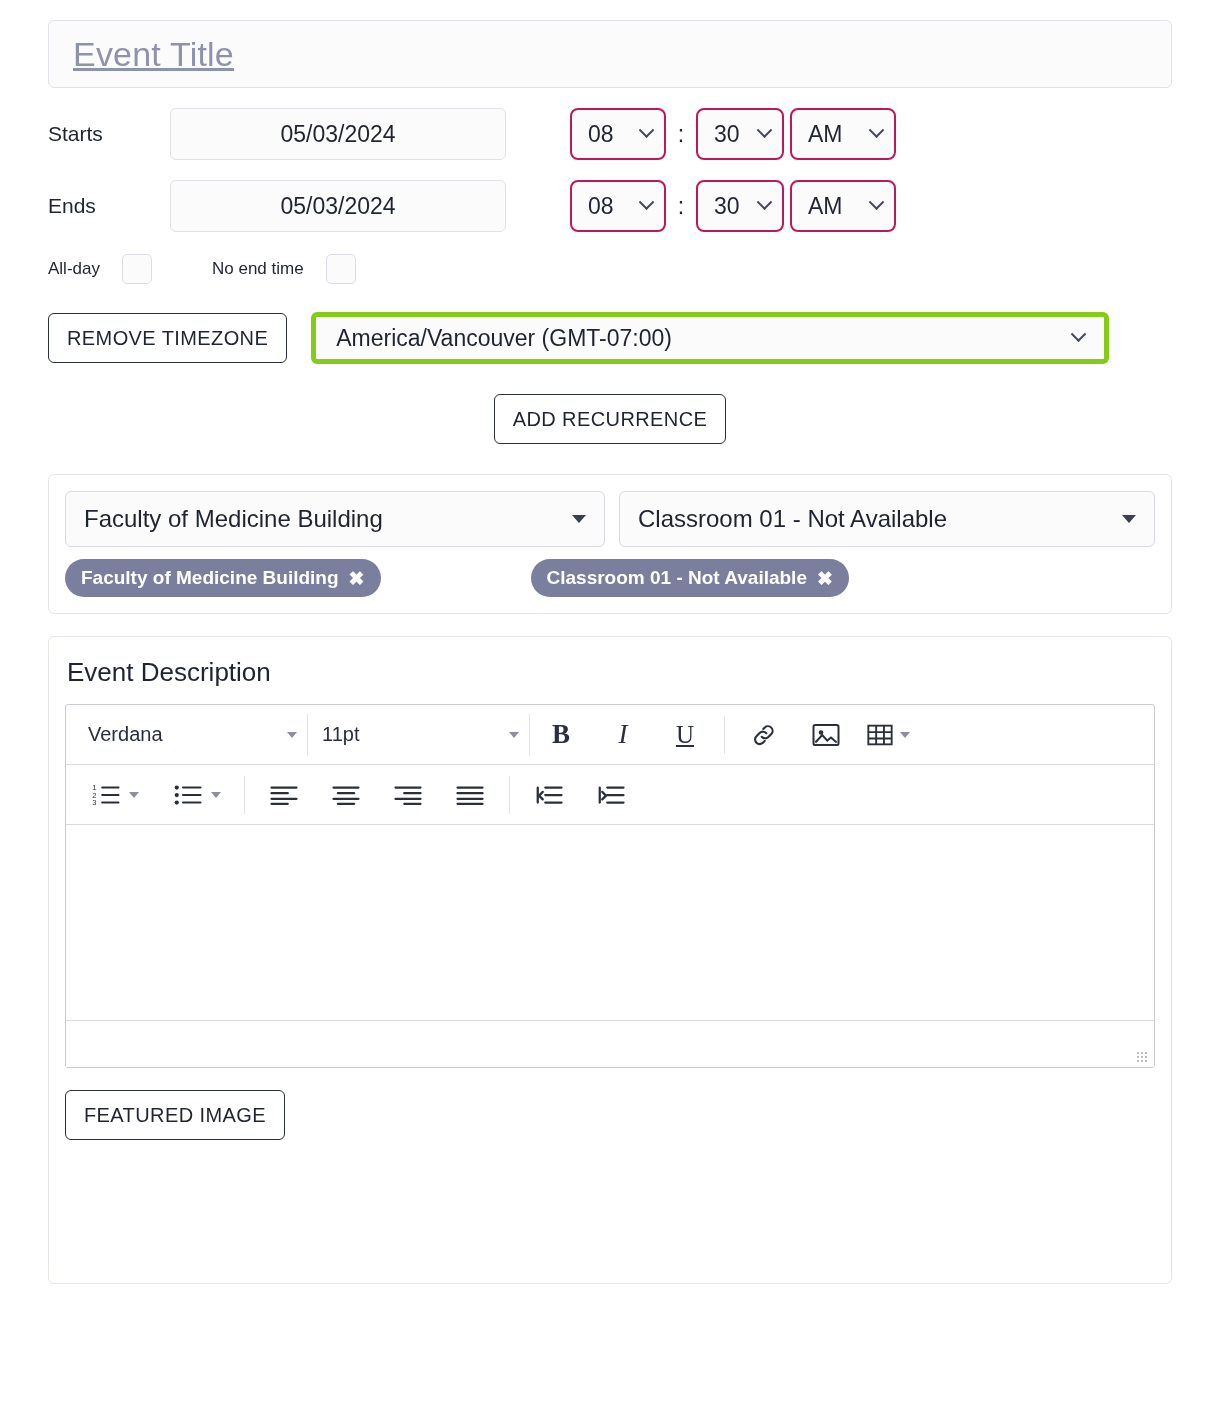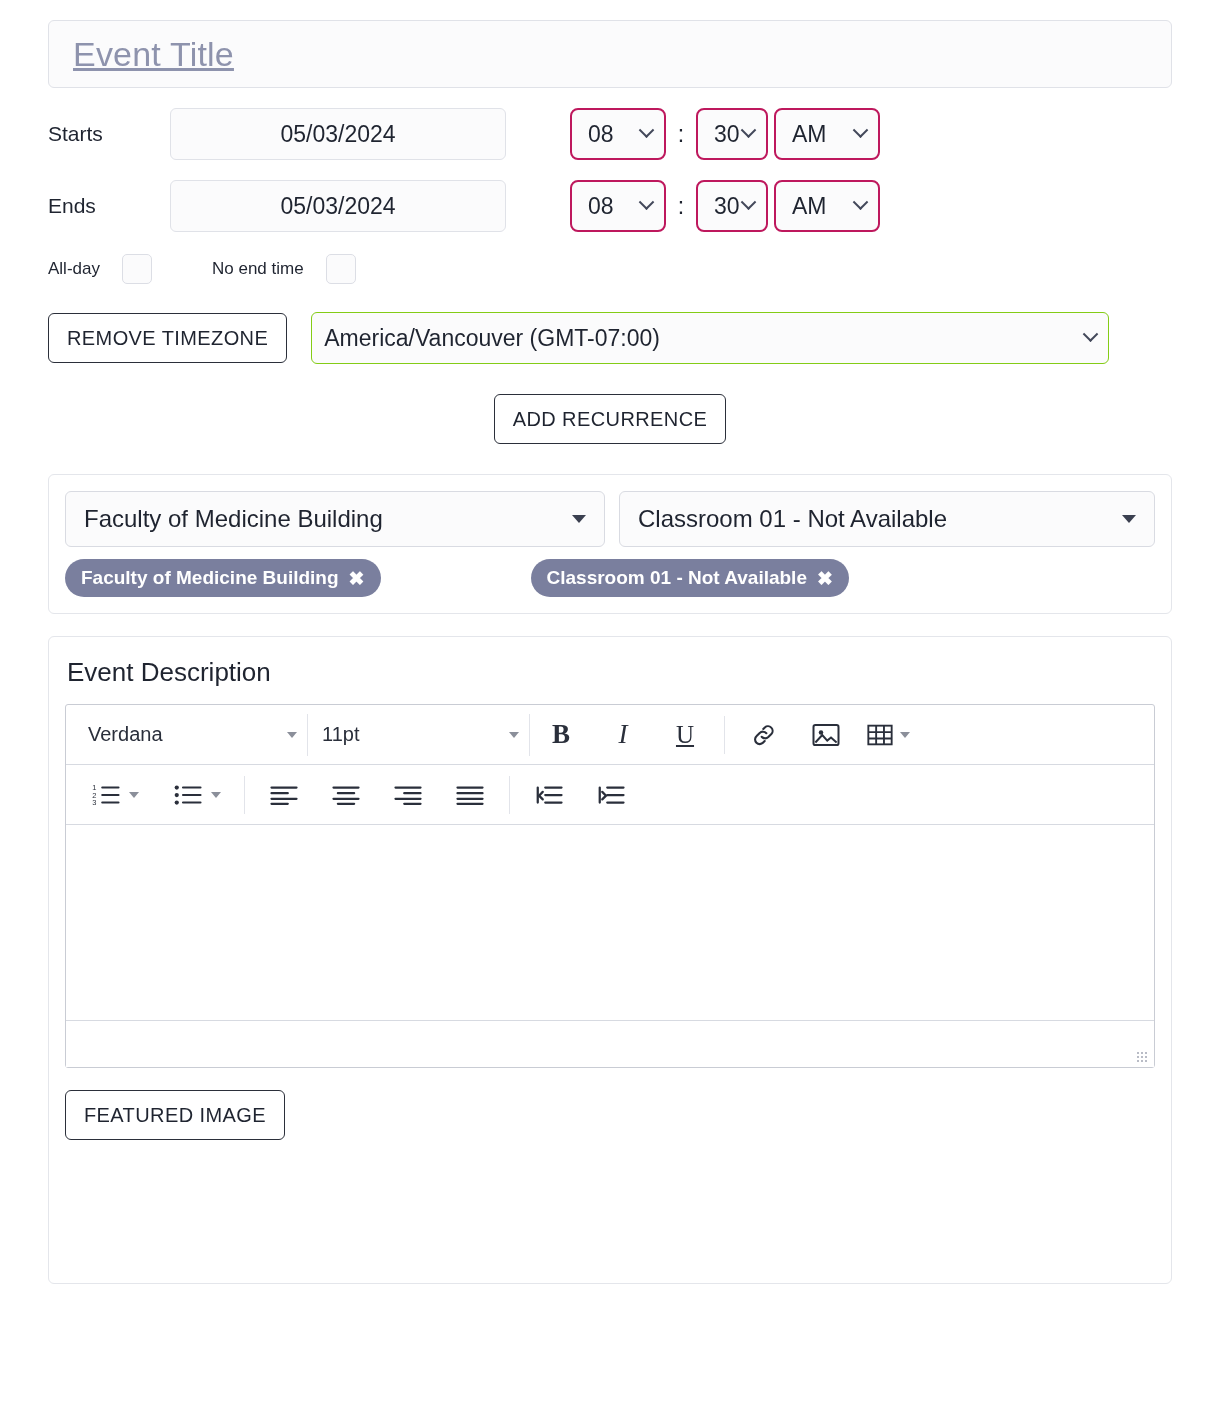"30" .w-min { width: 72px -> 88px }
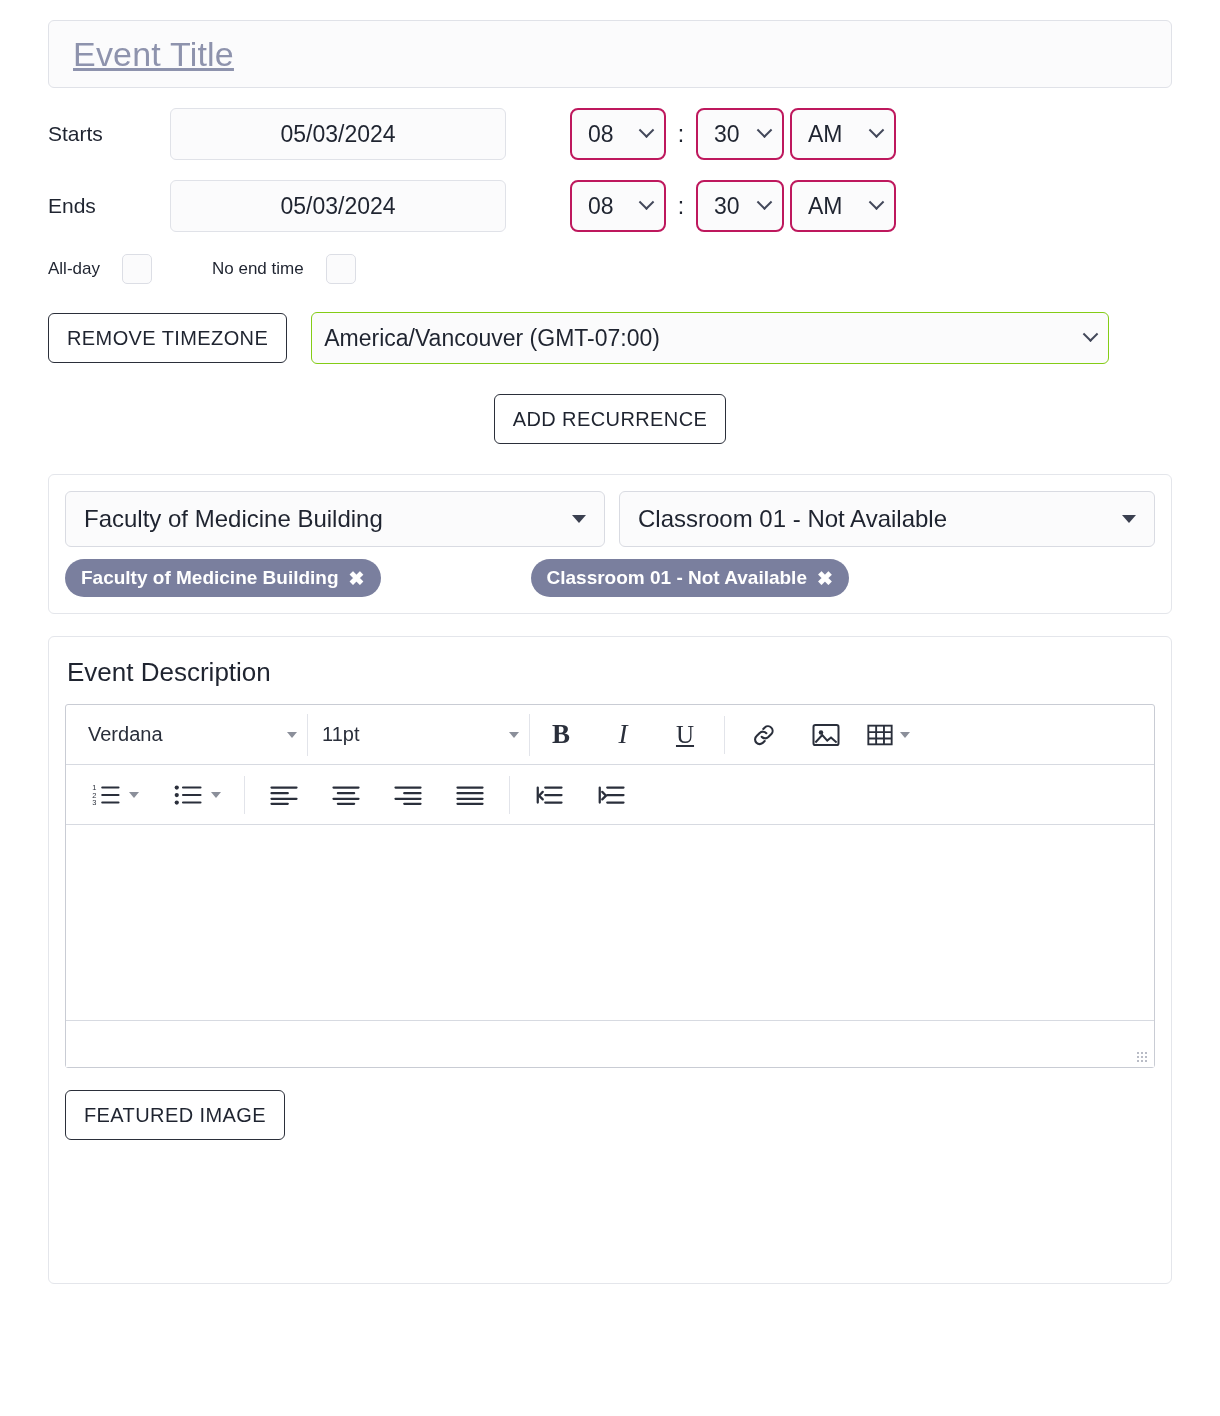"America/Vancouver (GMT-07:00)" .tz-select { border: 1px solid #84cc16 -> 5px solid #84cc16; padding: 0 12px -> 0 20px }
